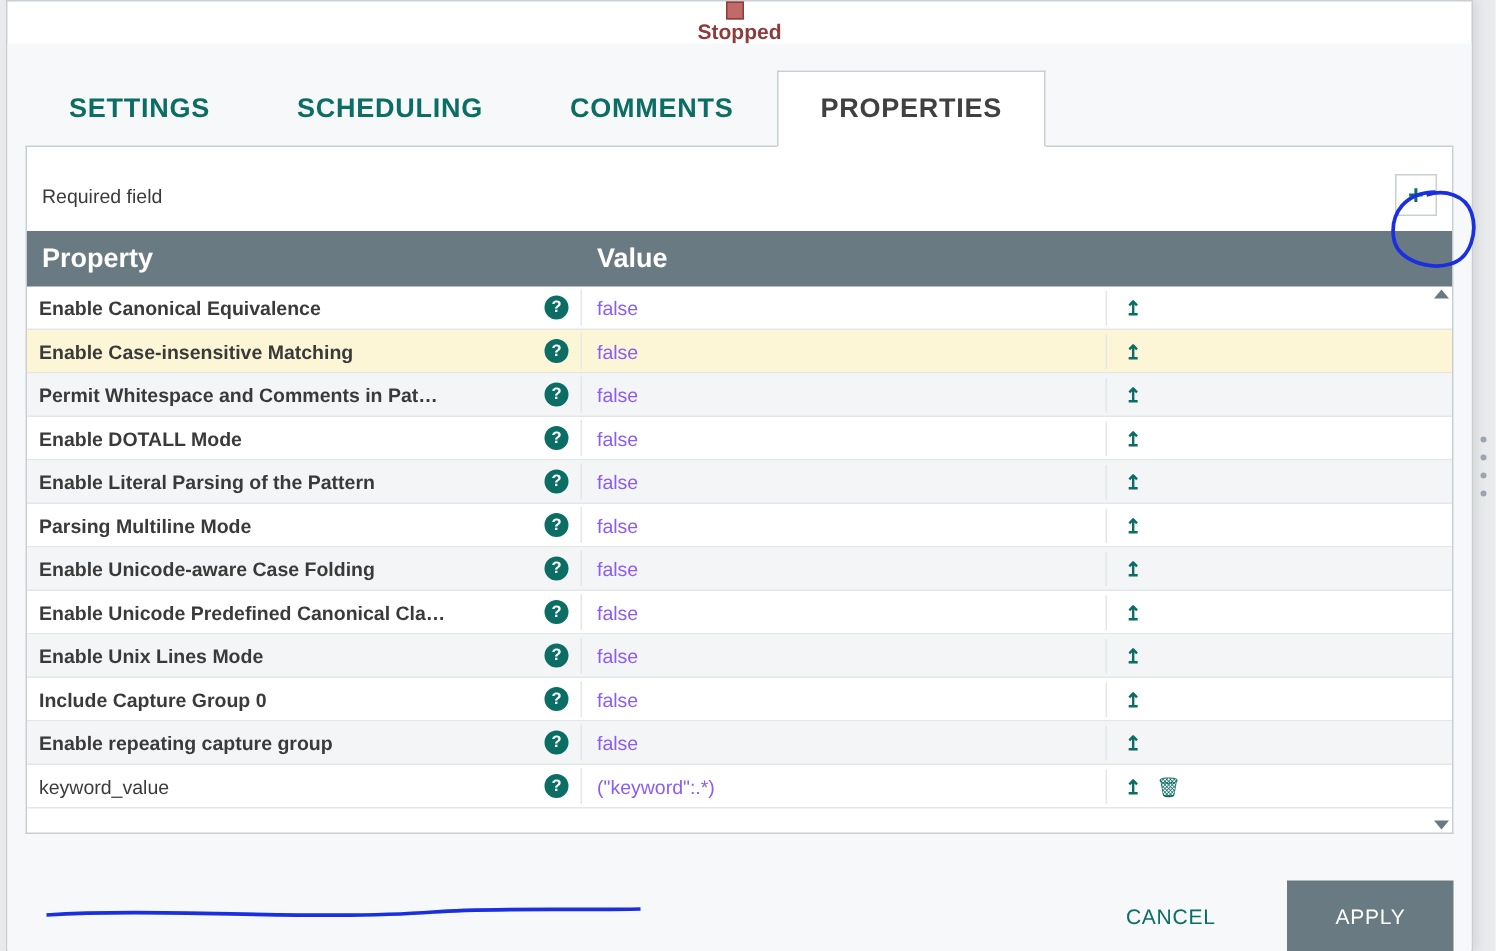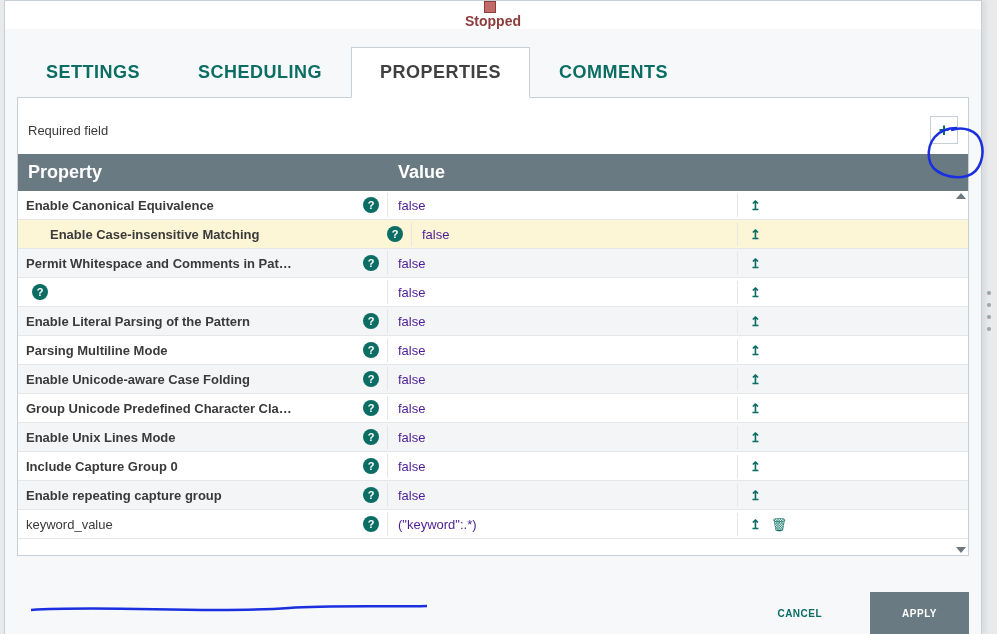"PROPERTIES" div.tab { order: before "COMMENTS" -> after "COMMENTS" }
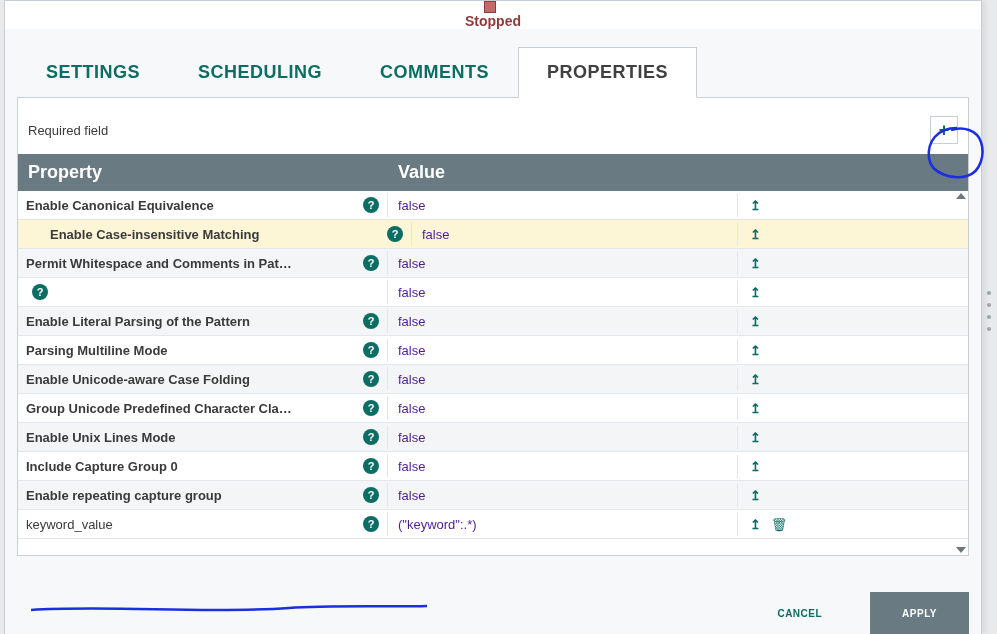"false" .row .vcell { color: #4c1d95 -> #8b5cf6 }
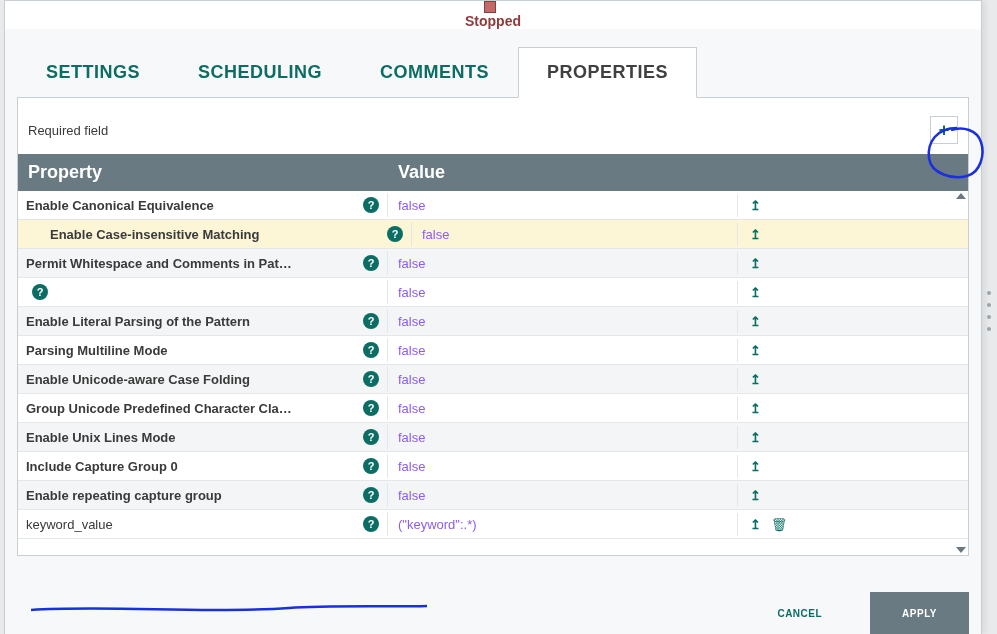"Enable Case-insensitive Matching" .row.highlight { padding-left: 24px -> none }
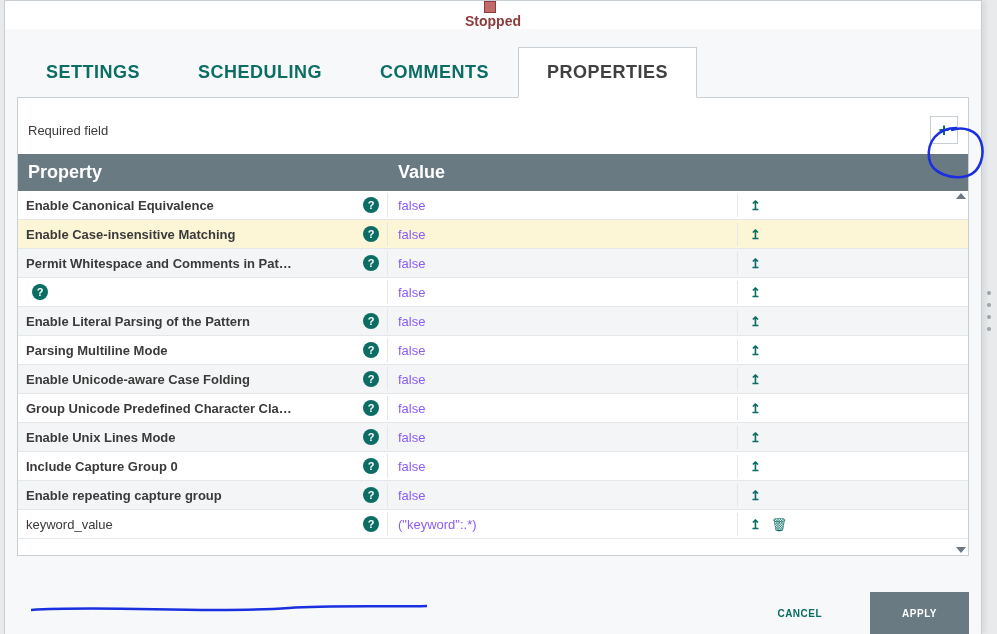"Enable DOTALL Mode" span.pname { html: none -> <span>Enable DOTALL Mode</span> }
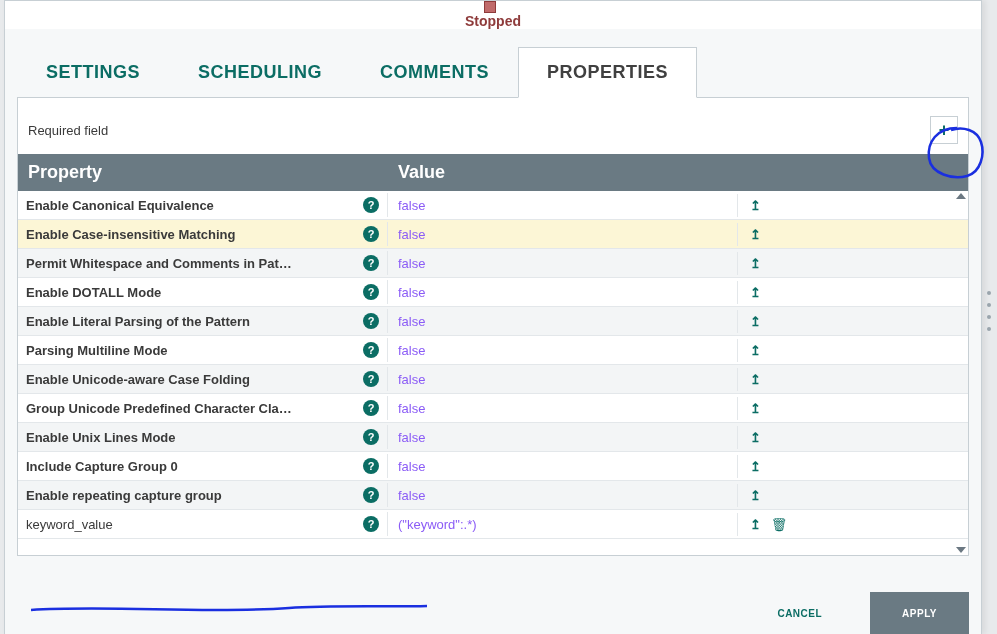"Group Unicode Predefined Character Cla…" span.pname { text: Group Unicode Predefined Character -> Enable Unicode Predefined Canonical }
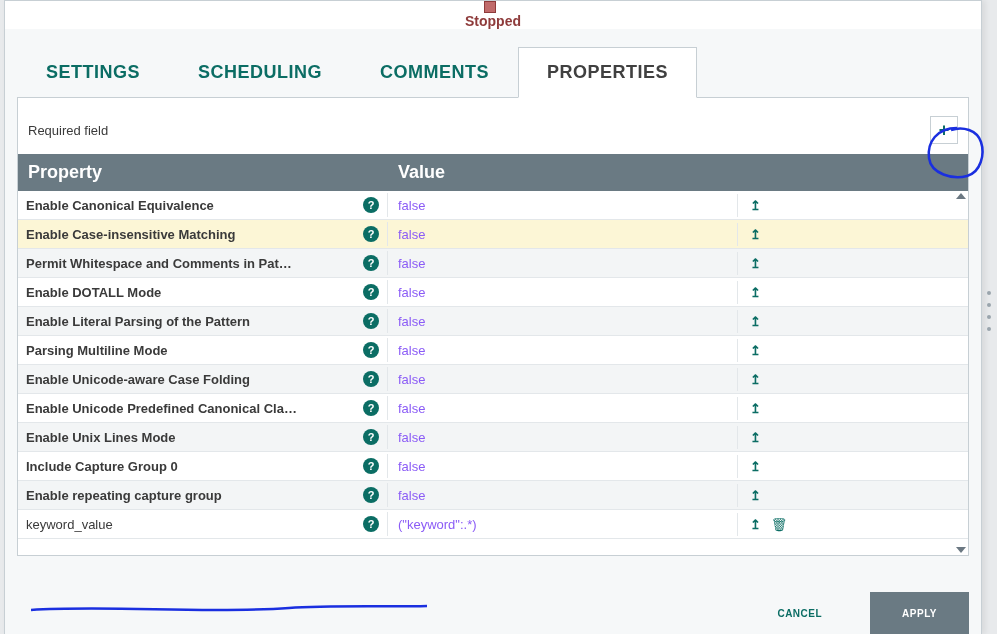"CANCEL" .btn { font-size: 10px -> 14px; font-weight: 700 -> 400 }
